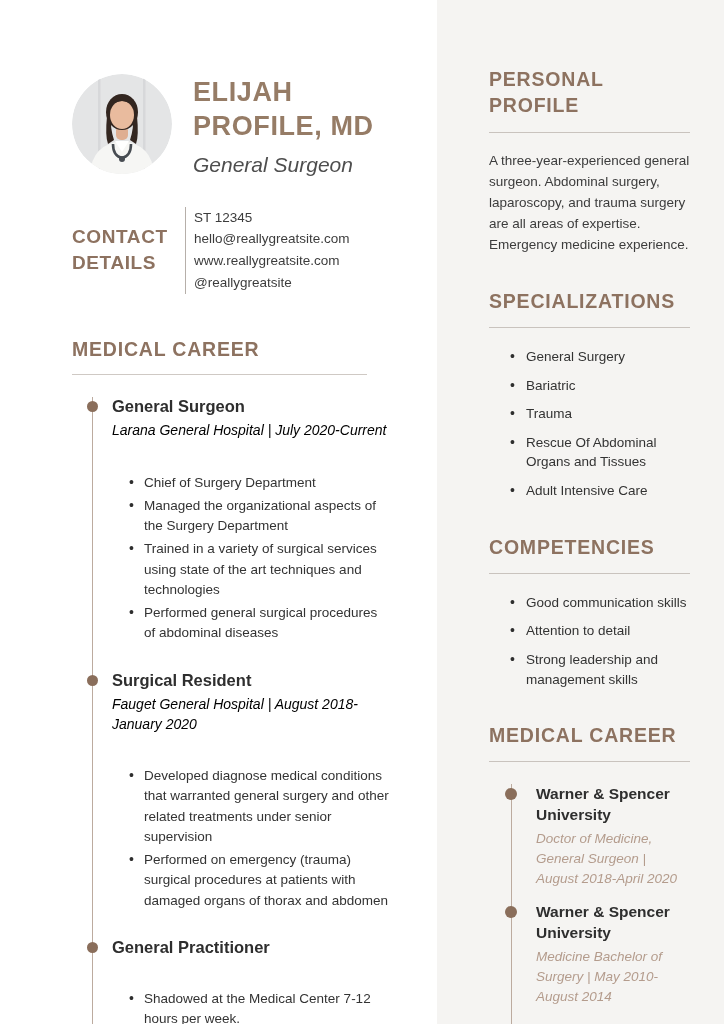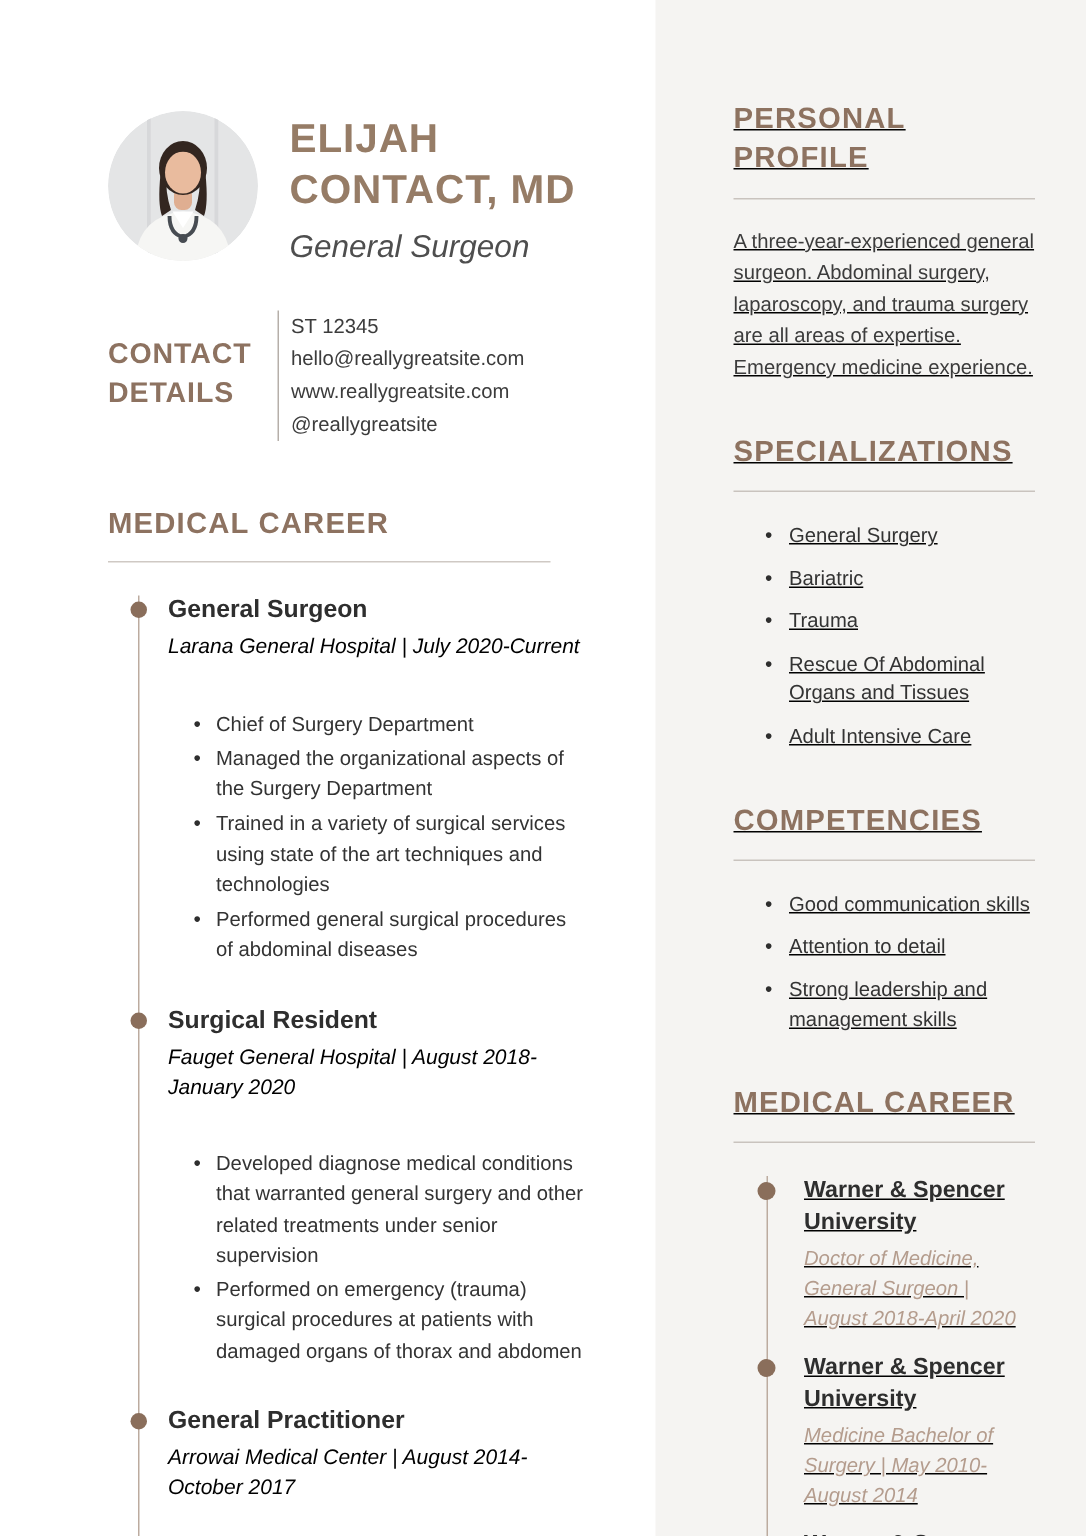"ELIJAH CONTACT, MD" div.name { text: CONTACT -> PROFILE }
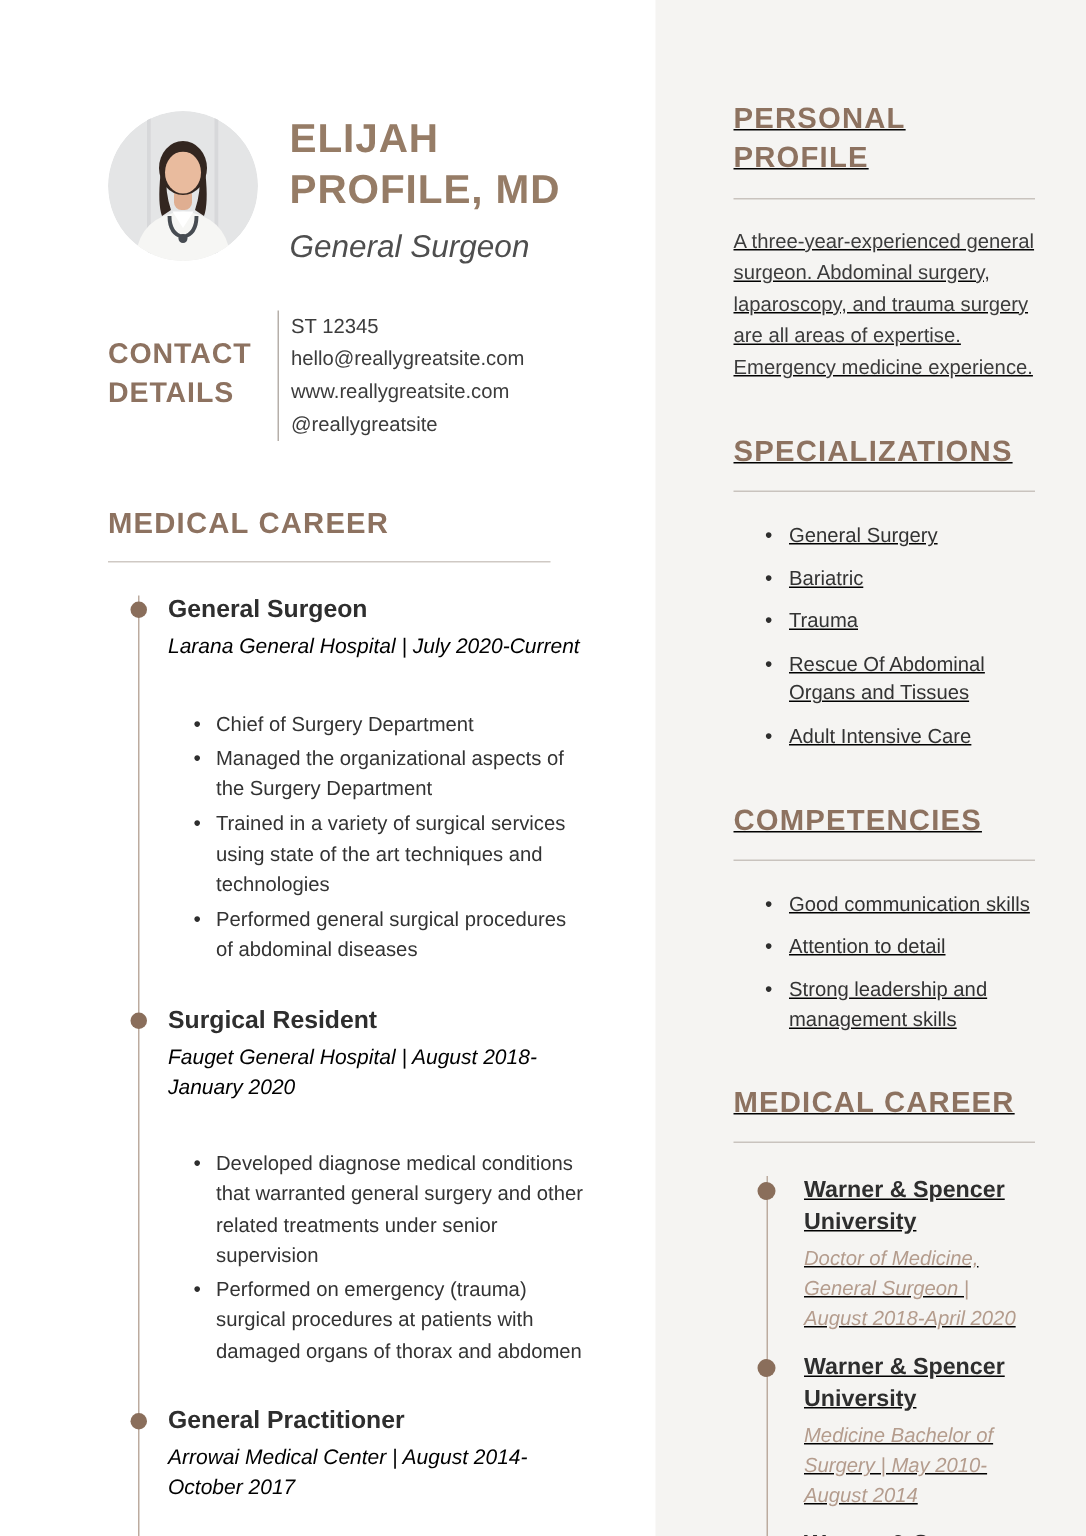"PERSONAL PROFILE" .side-section { text-decoration: underline -> none }
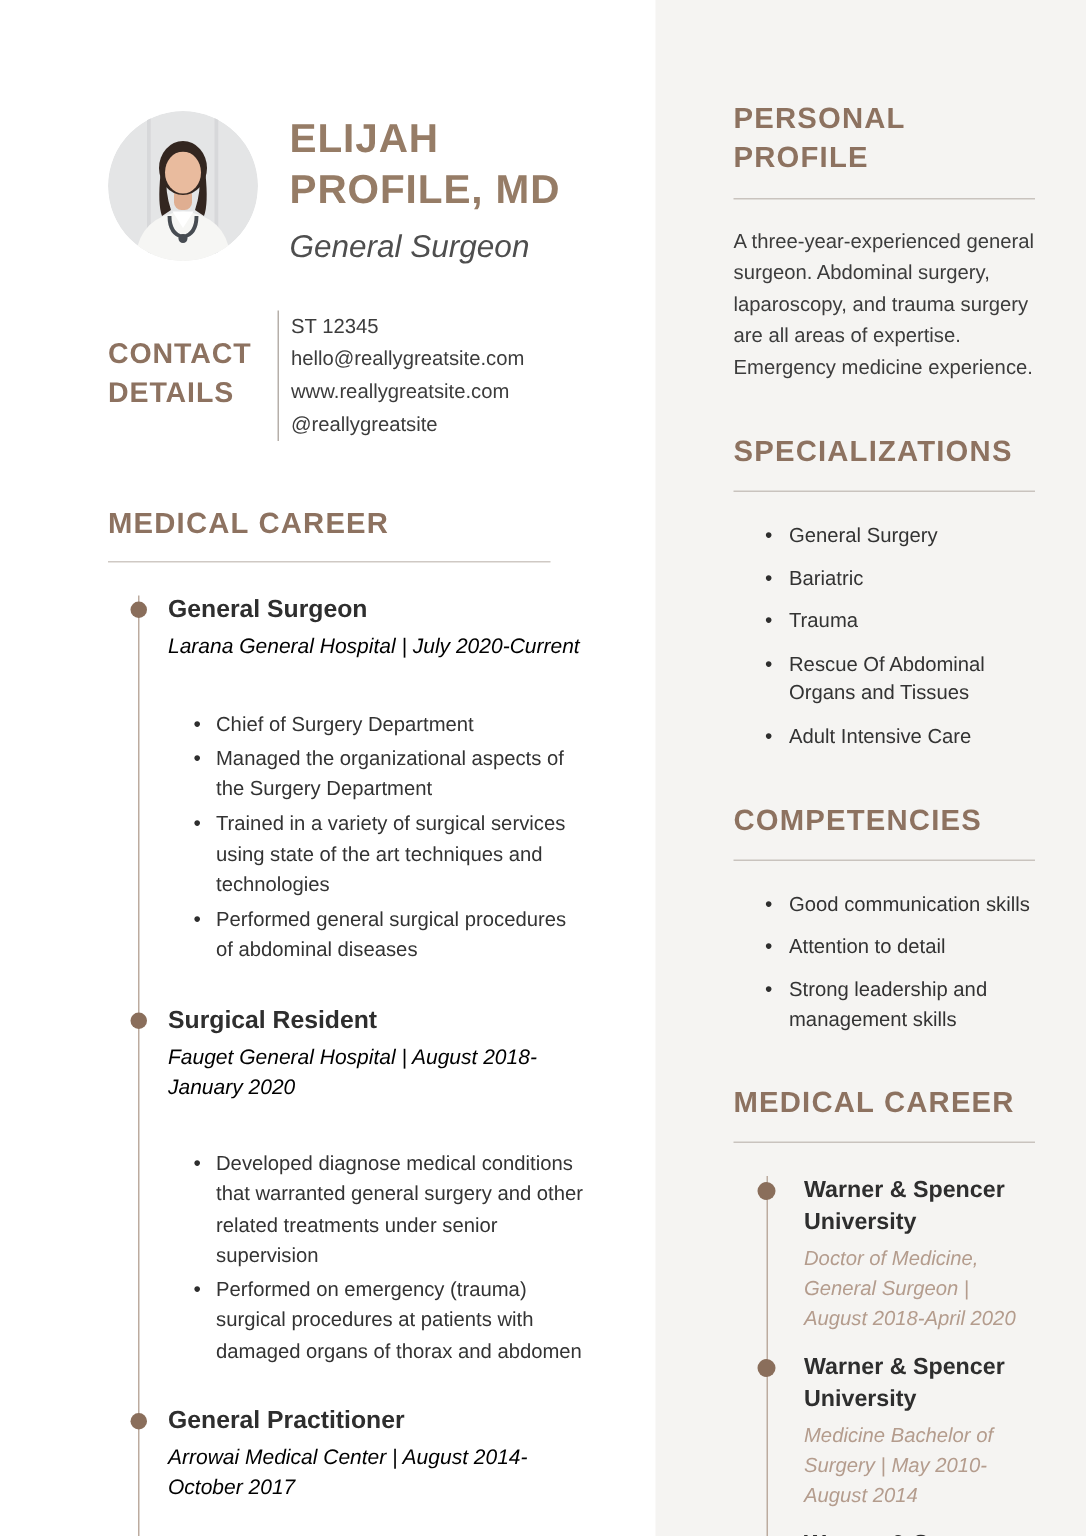"Arrowai Medical Center | August" div.t-sub { html: <div>Arrowai Medical Center | August 2014-October 2017</div> -> none }
